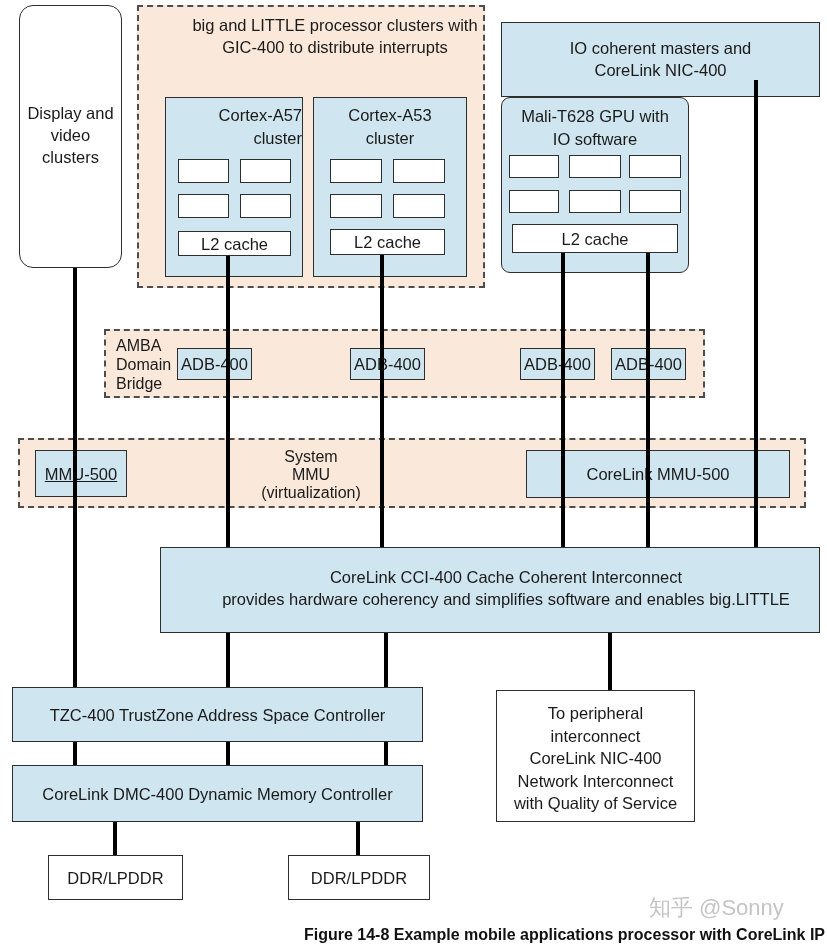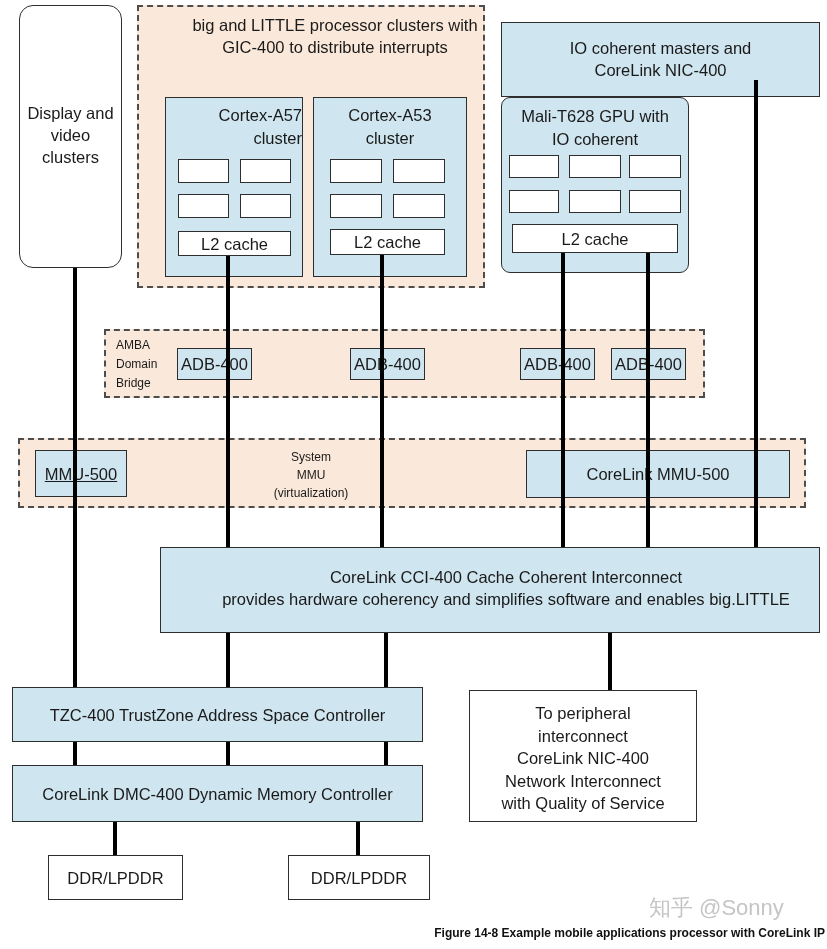"IO coherent" div { text: coherent -> software }
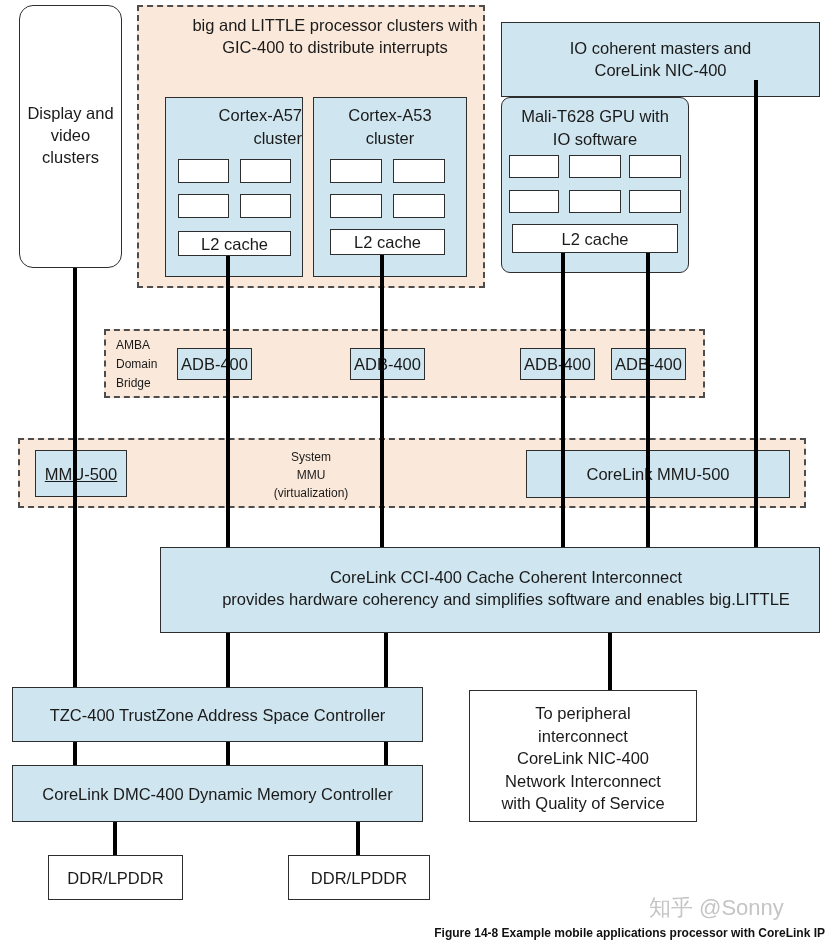"AMBA" .lbl-sm { font-size: 12px -> 16px }
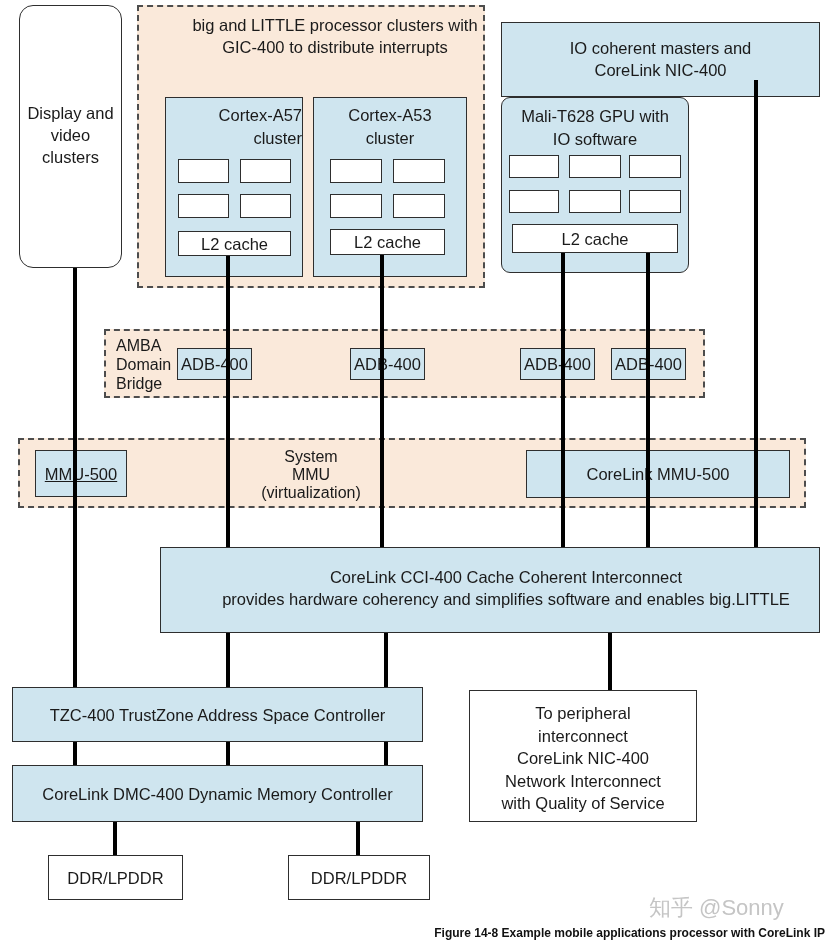"To peripheral" div.whitebox { left: 469px -> 496px; width: 228px -> 199px }
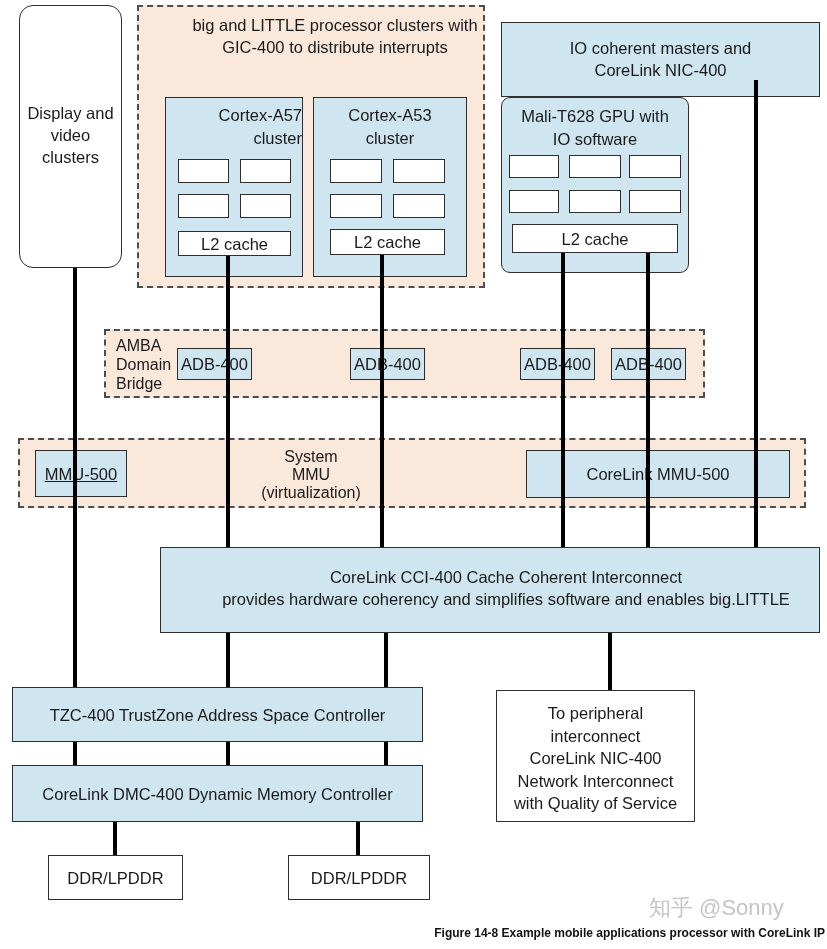"Figure 14-8 Example mobile applications" .caption { font-size: 12px -> 16px }
